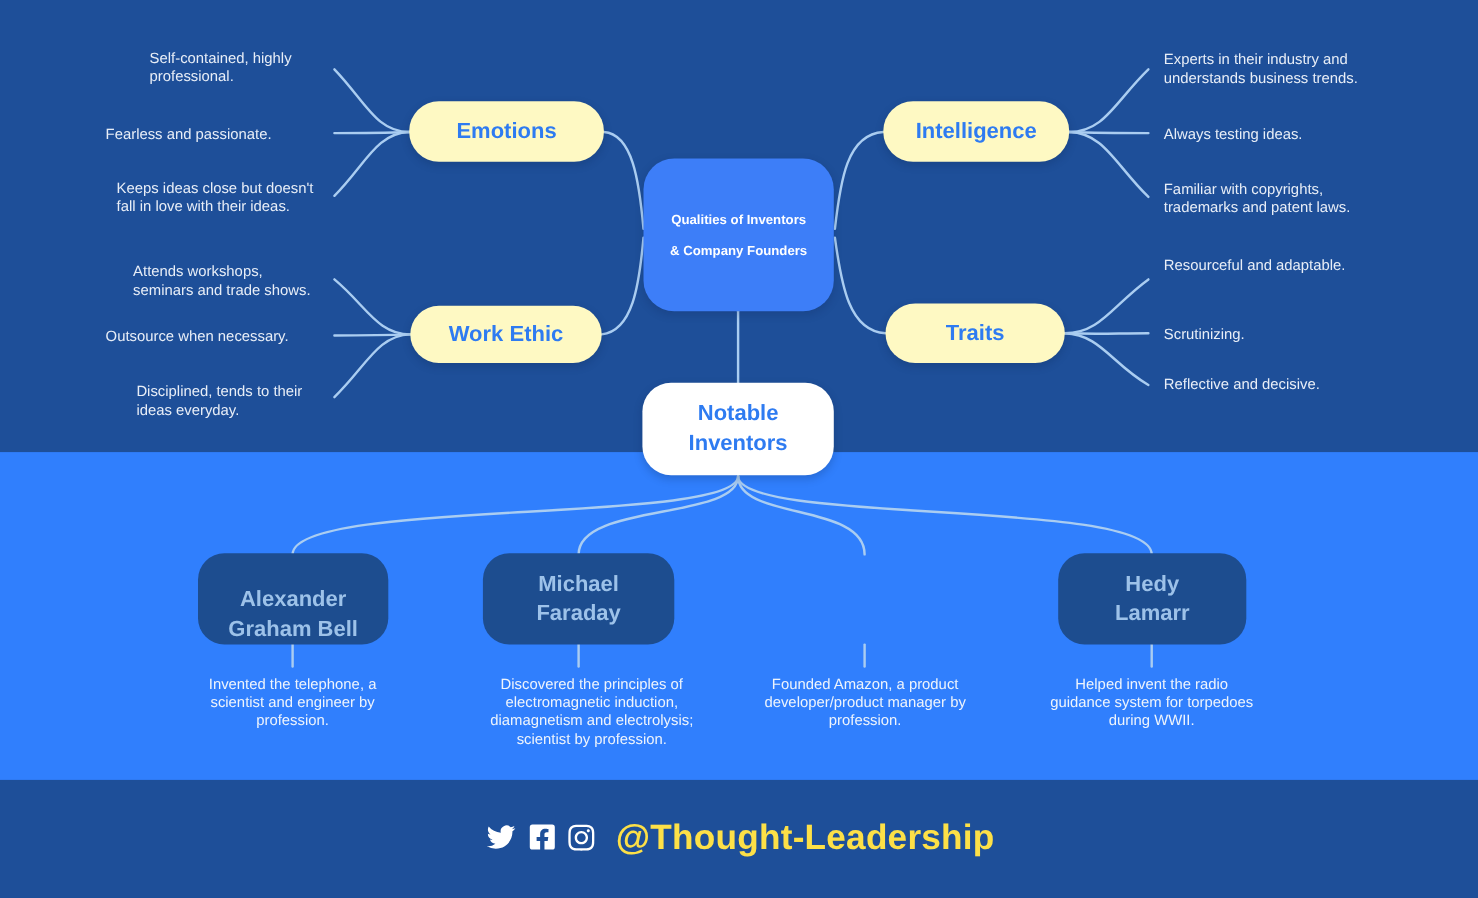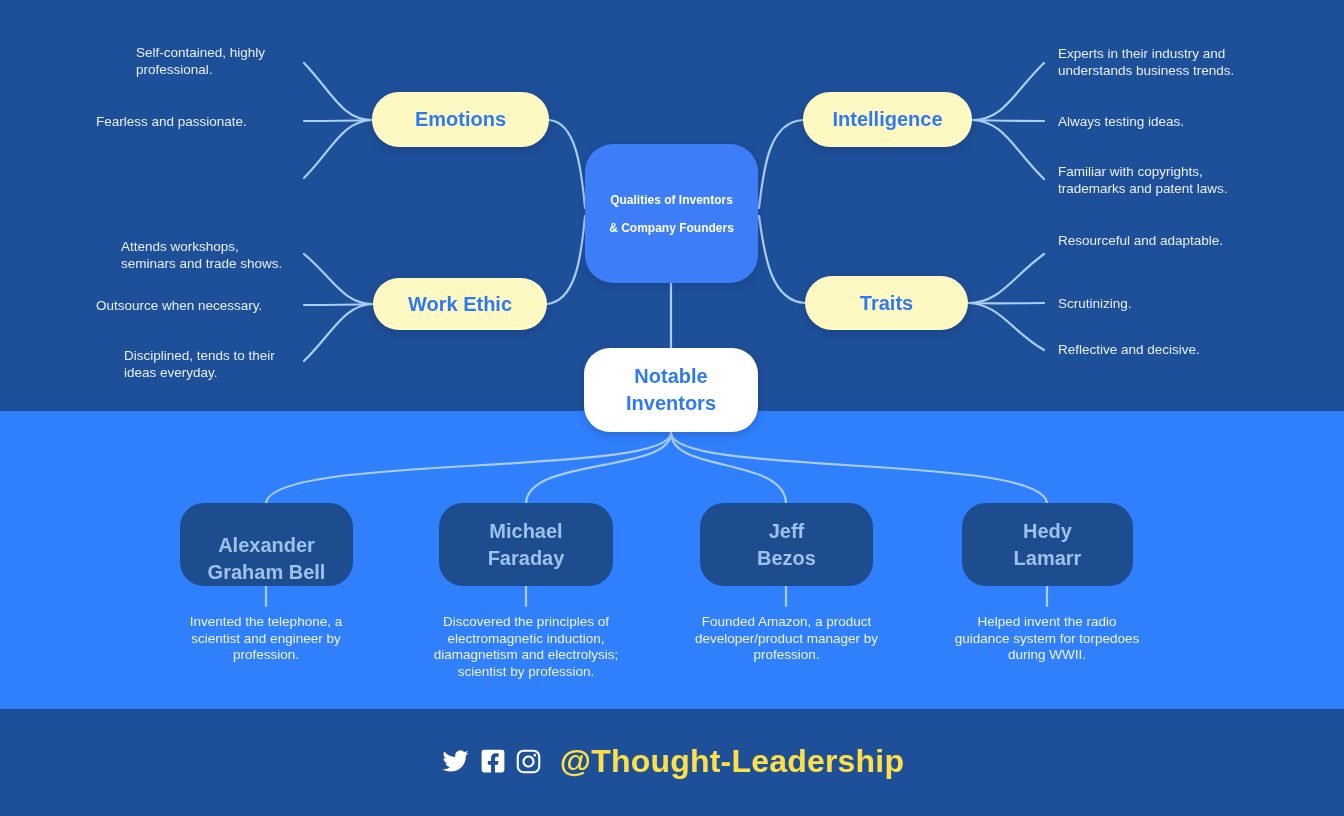"Keeps ideas close but doesn't" div.leaf { html: none -> <div>Keeps ideas close but doesn't fall in love with their ideas.</div> }
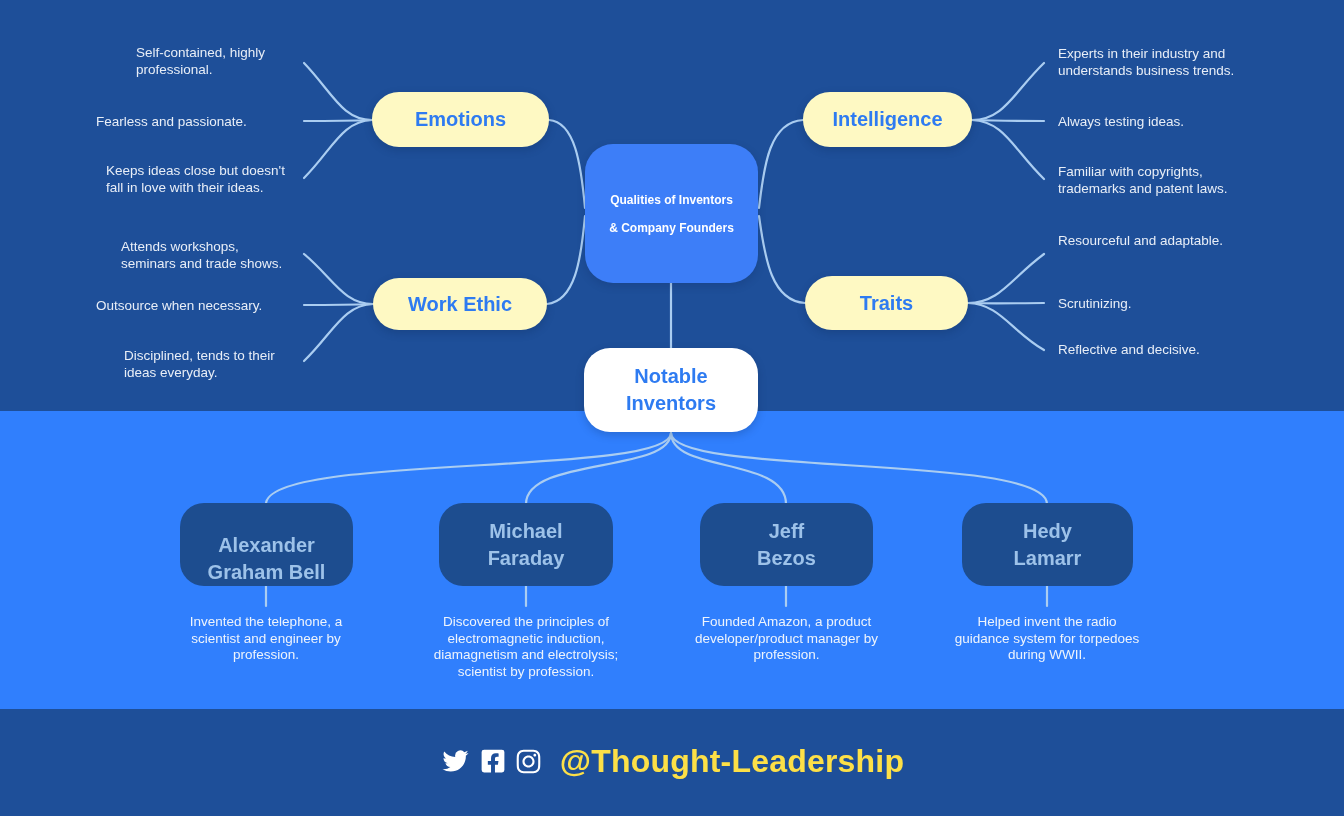"Jeff" div.inv-box { html: <div> <span>Jeff</span> <span>Bezos</span> </div> -> none }
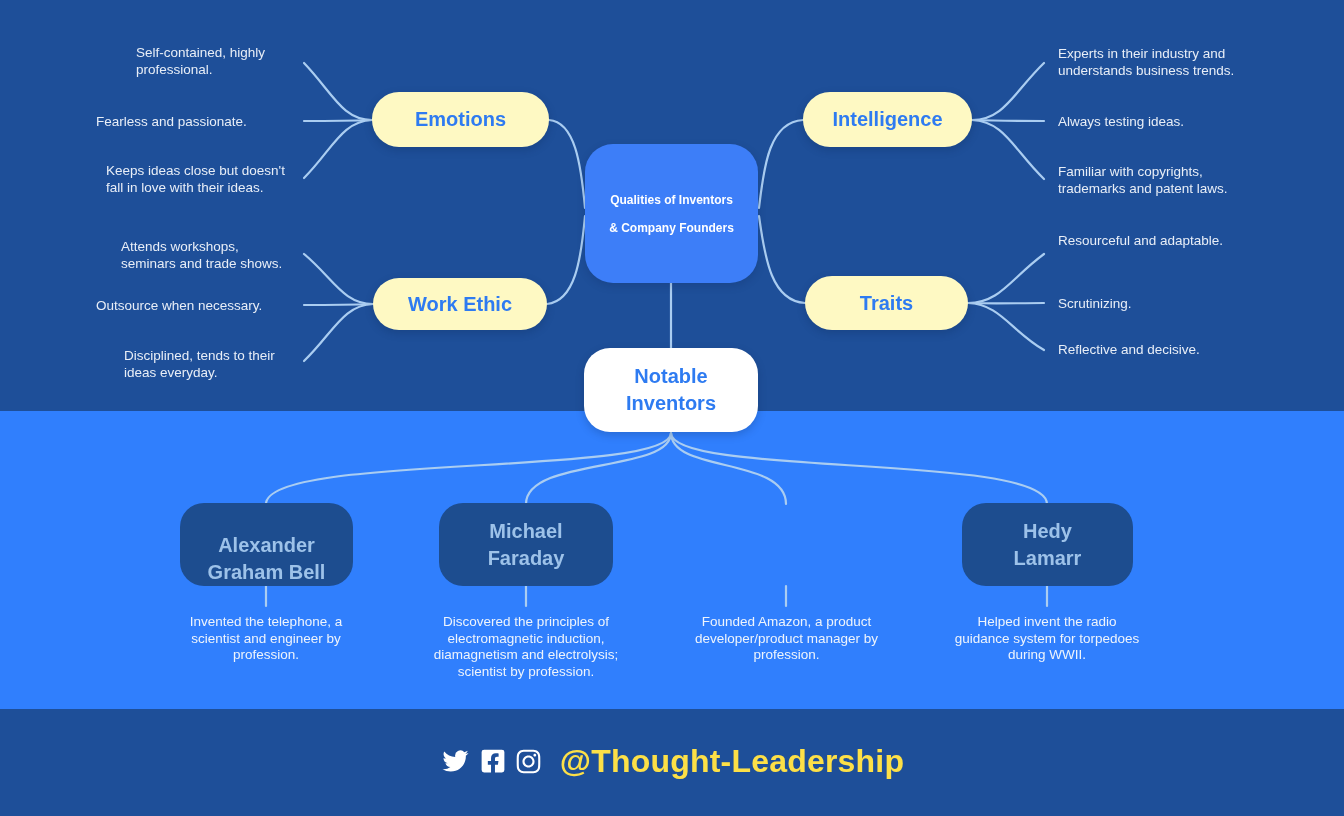"Discovered the principles of" div.inv-desc { left: 431px -> 443px }
